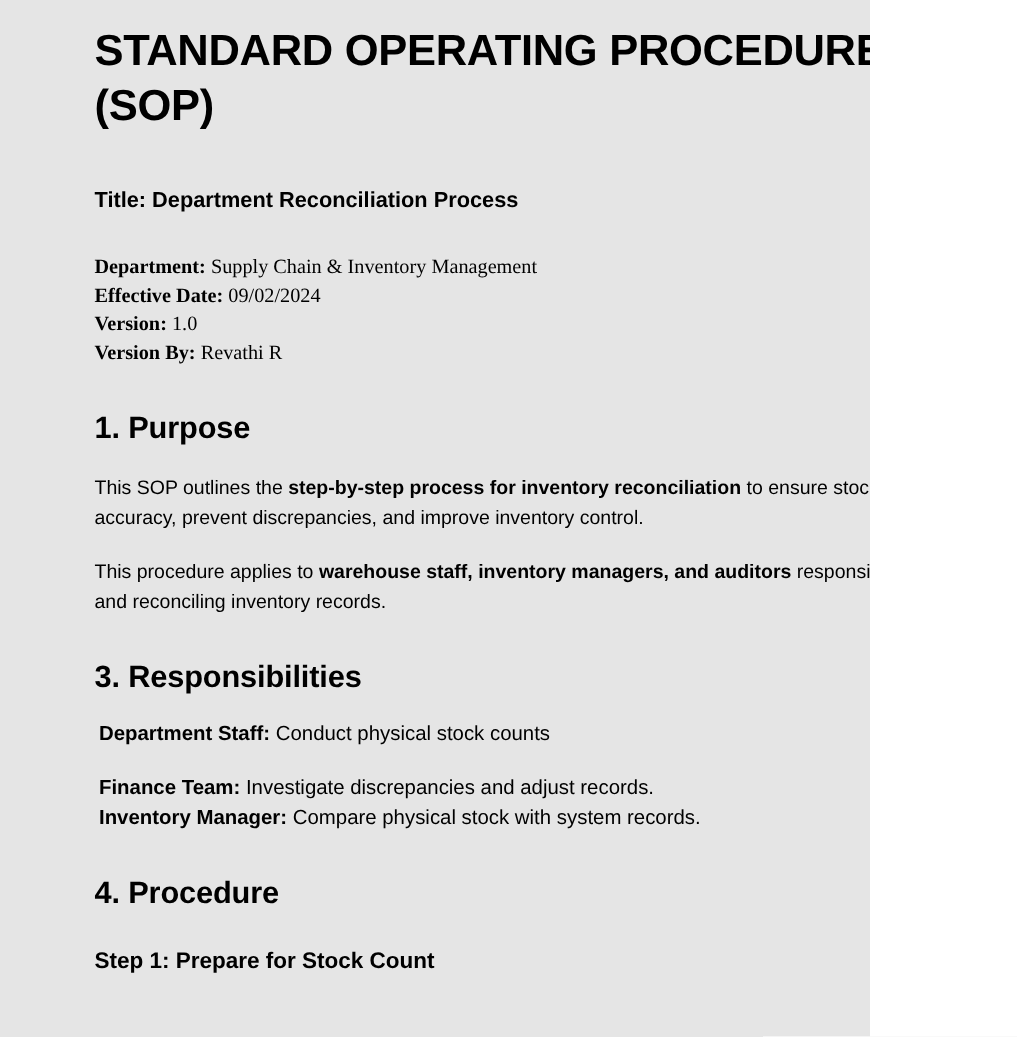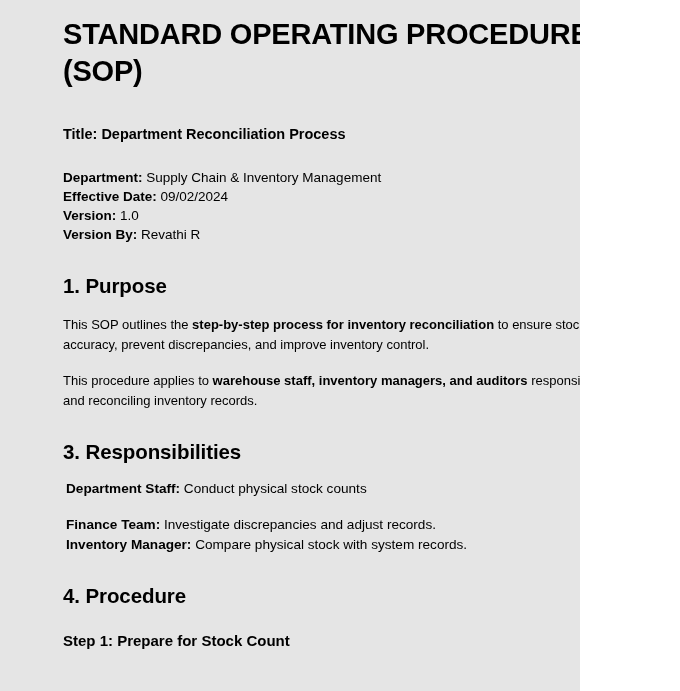"Department: Supply Chain & Inventory" .meta-block { font-family: none -> Liberation Serif, serif }
